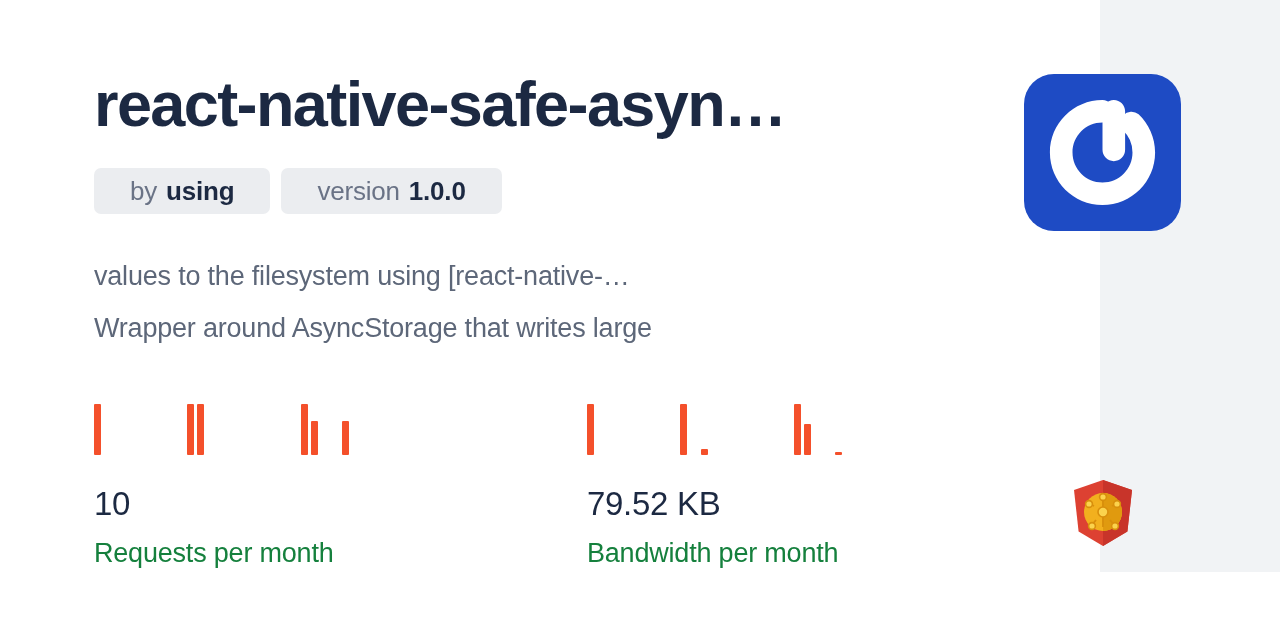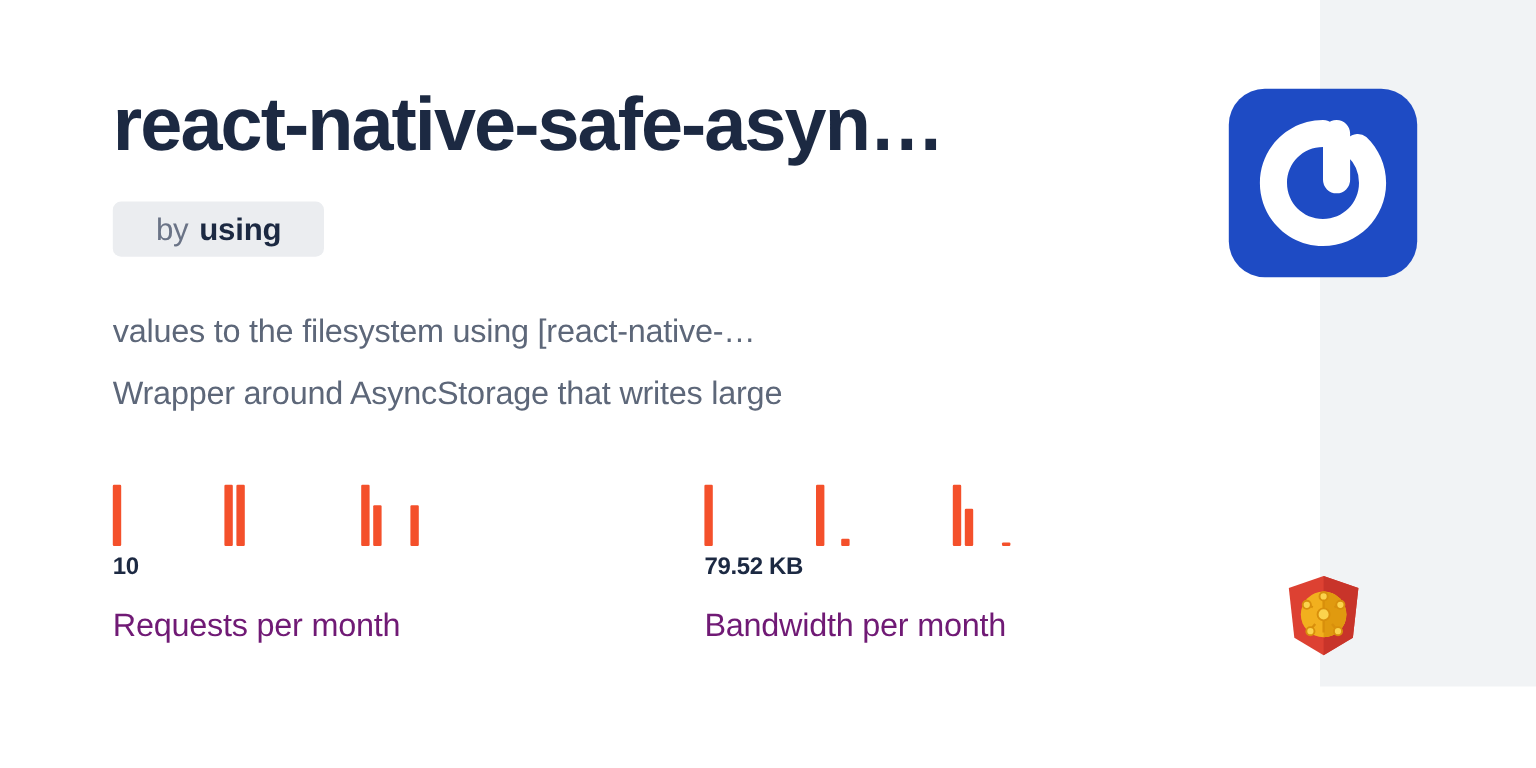"version" div.badge { html: none -> <div> <span>version</span> <span>1.0.0</span> </div> }
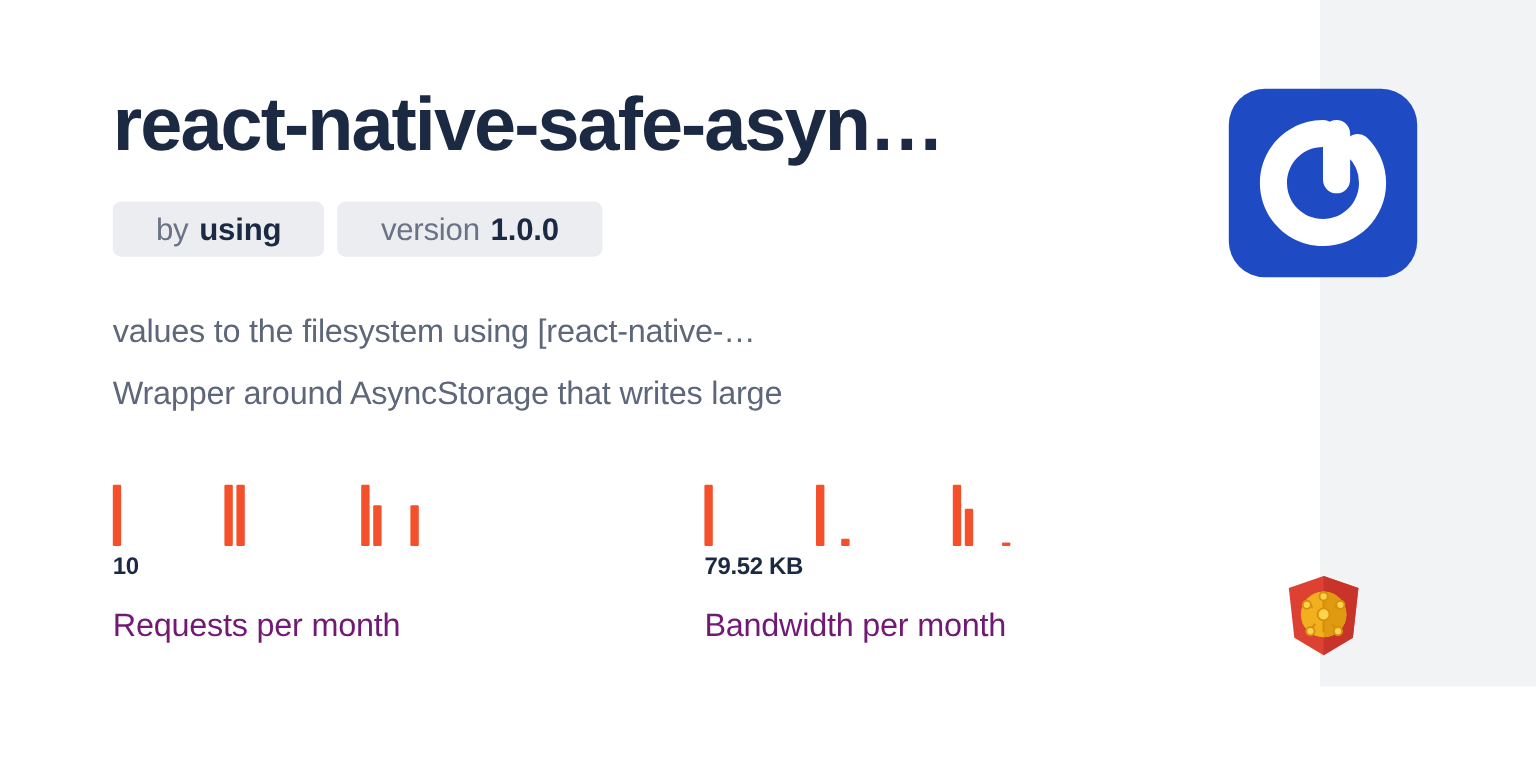"10" .stat-value { font-size: 20px -> 33px; font-weight: 700 -> 400; margin-top: none -> 32px }
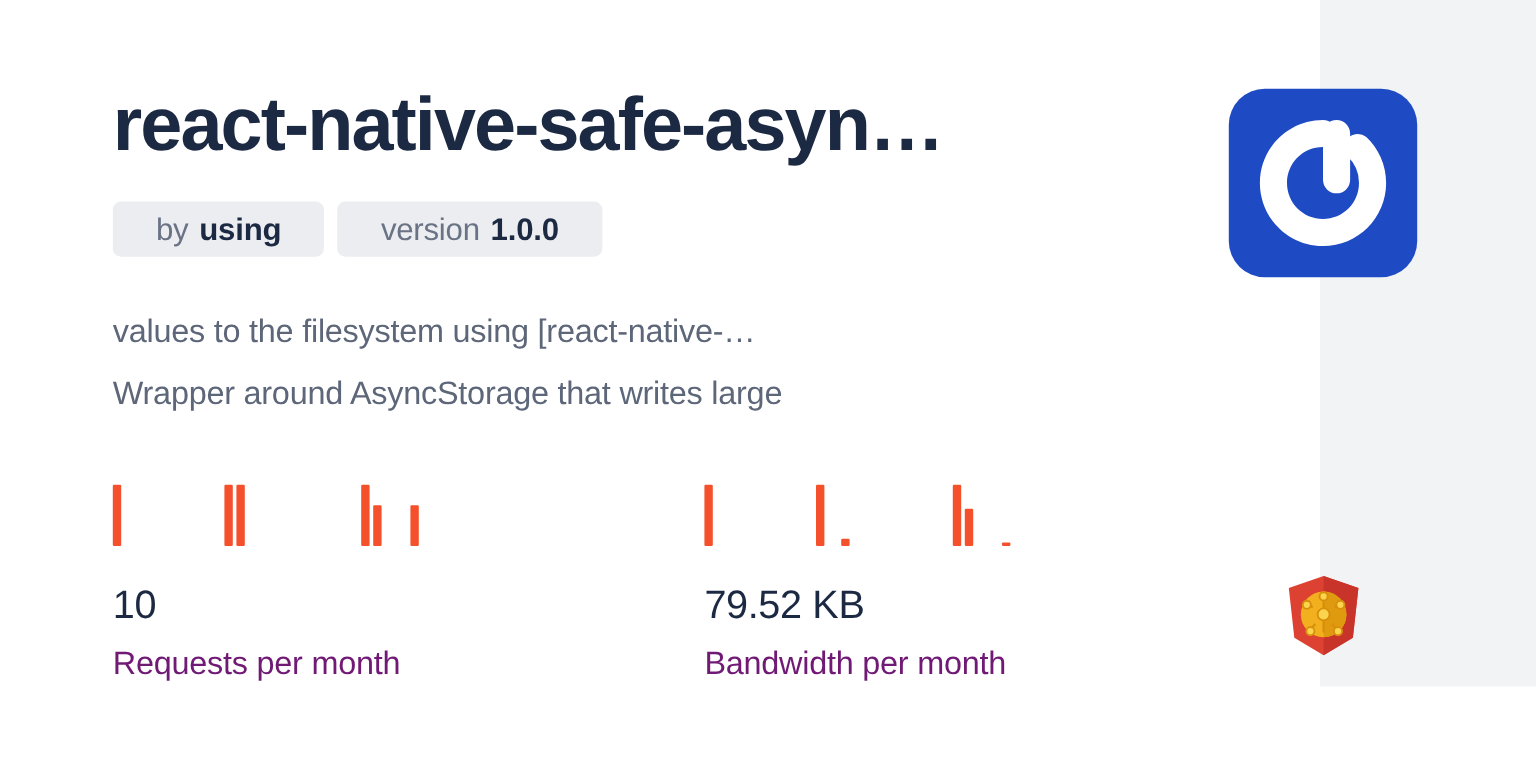"Requests per month" .stat-label { color: #701a75 -> #15803d }
